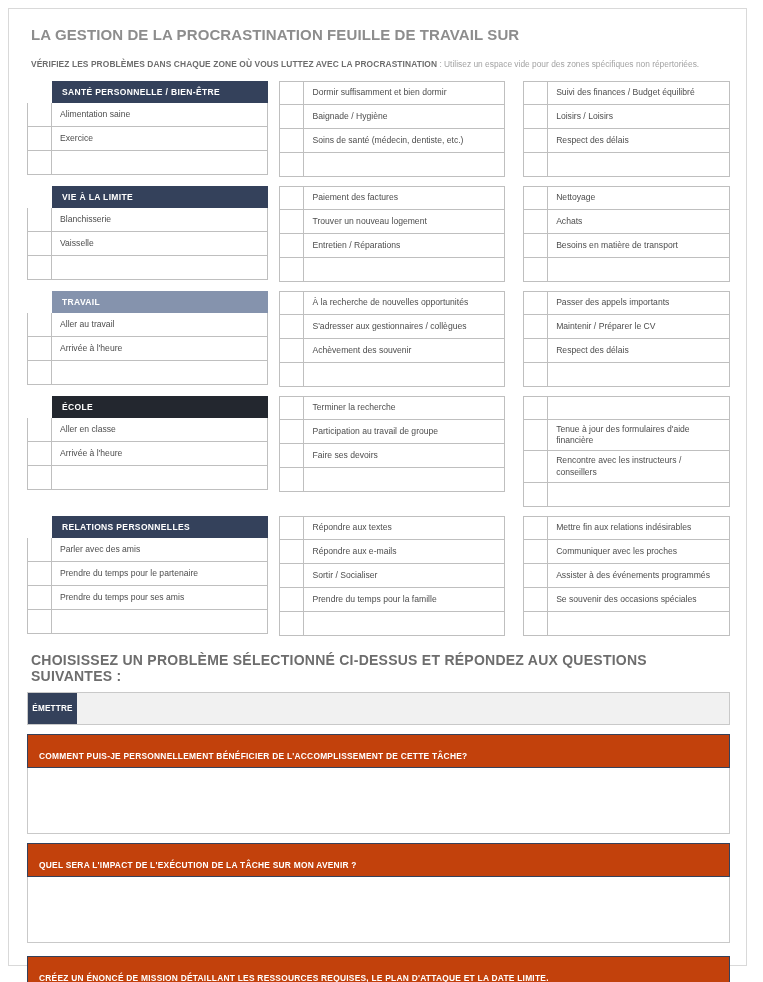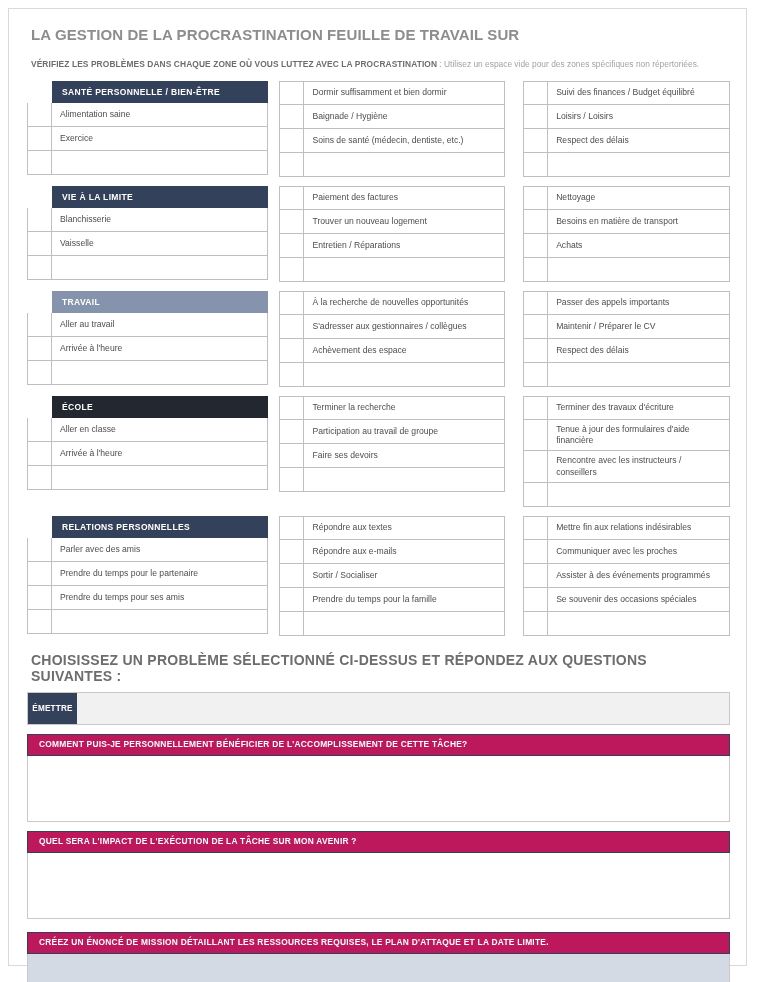"Besoins en matière de transport" div.row { order: before "Achats" -> after "Achats" }
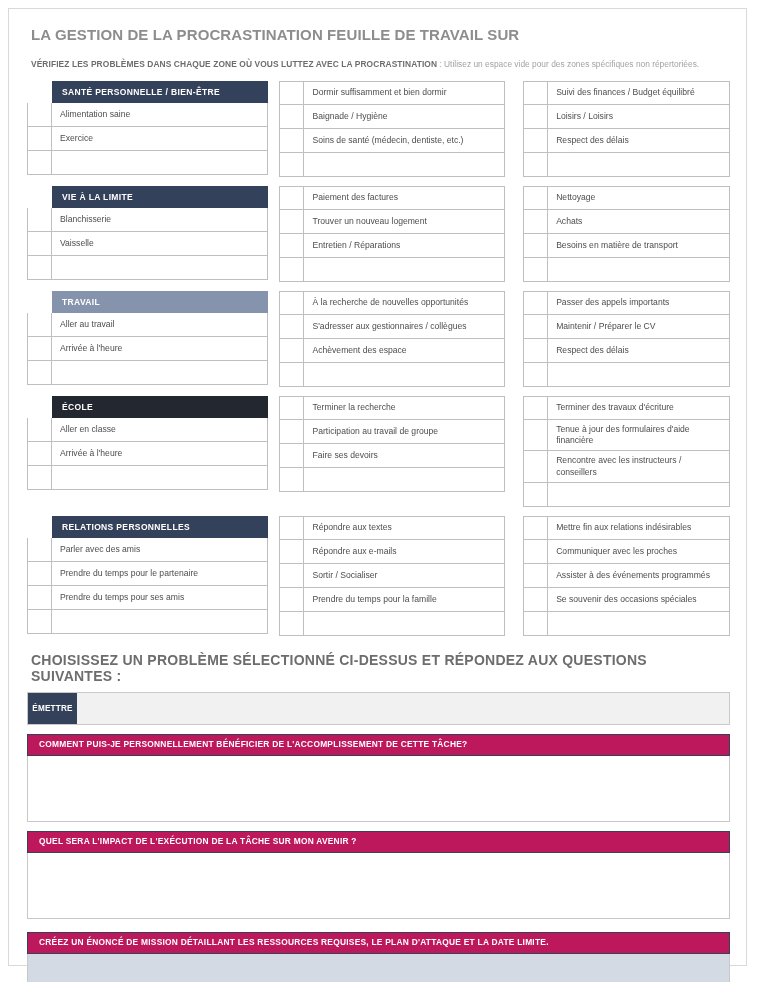"Achèvement des espace" div.tx { text: espace -> souvenir }
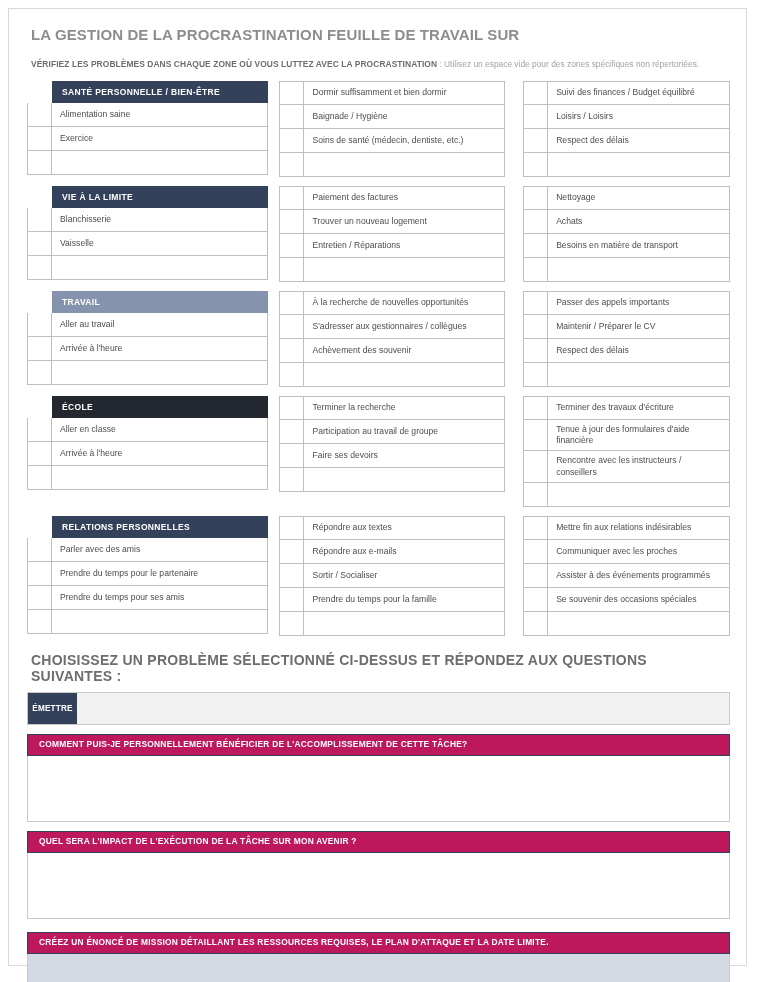"Terminer des travaux d'écriture" div.tx { html: <div>Terminer des travaux d'écriture</div> -> none }
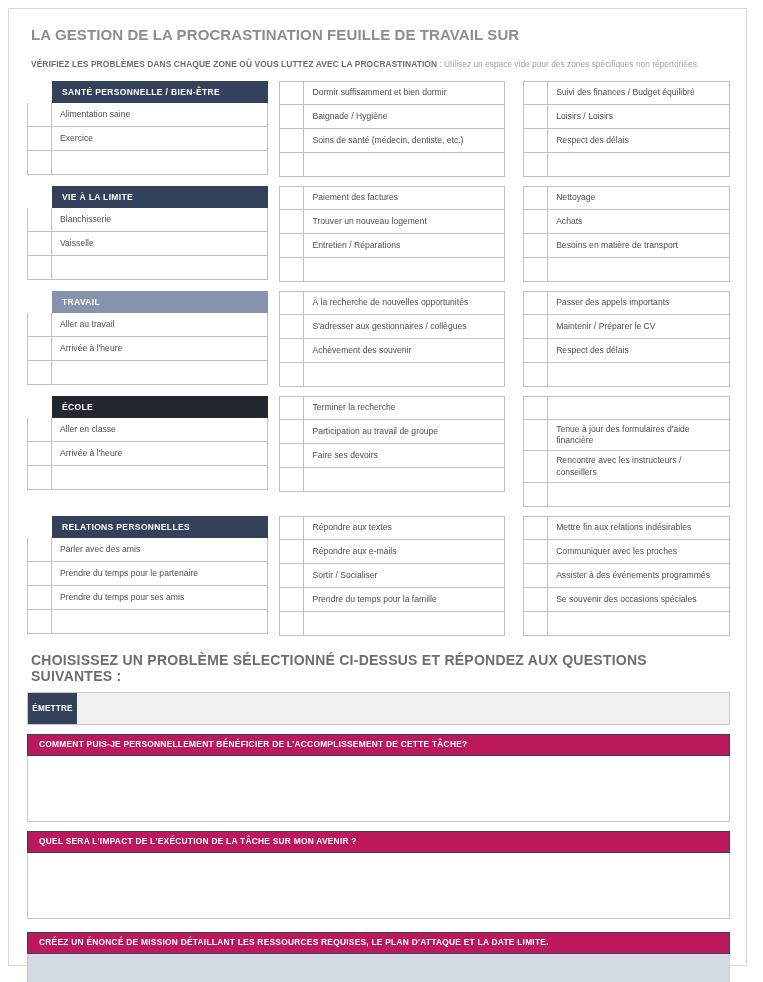"COMMENT PUIS-JE PERSONNELLEMENT" .qband { background: #be185d -> #c2410c; padding: 4px 0 6px 11px -> 16px 0 6px 11px }
